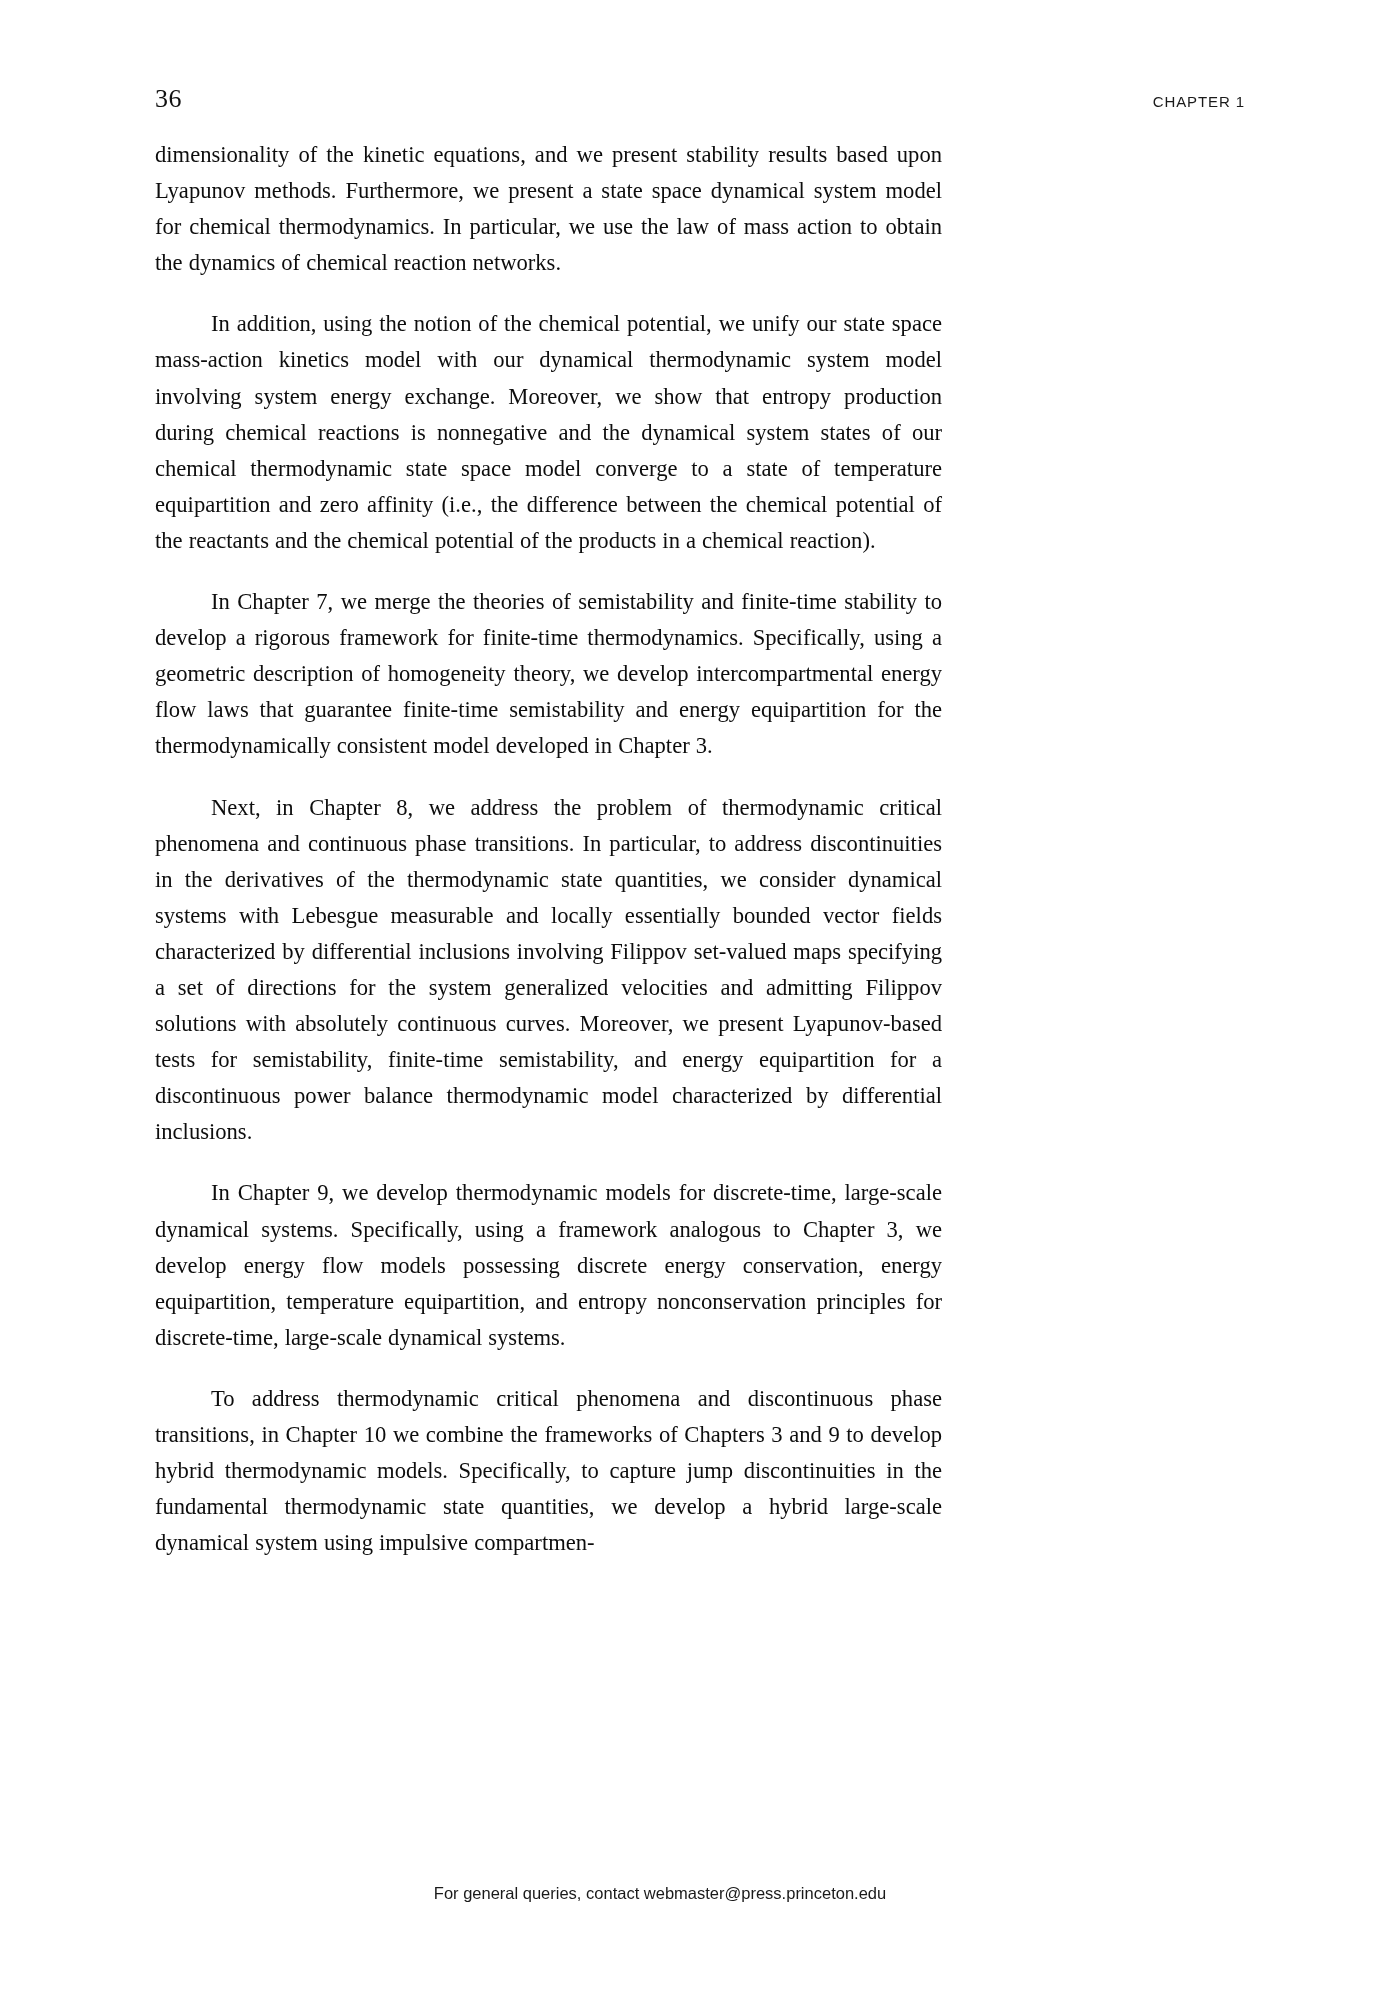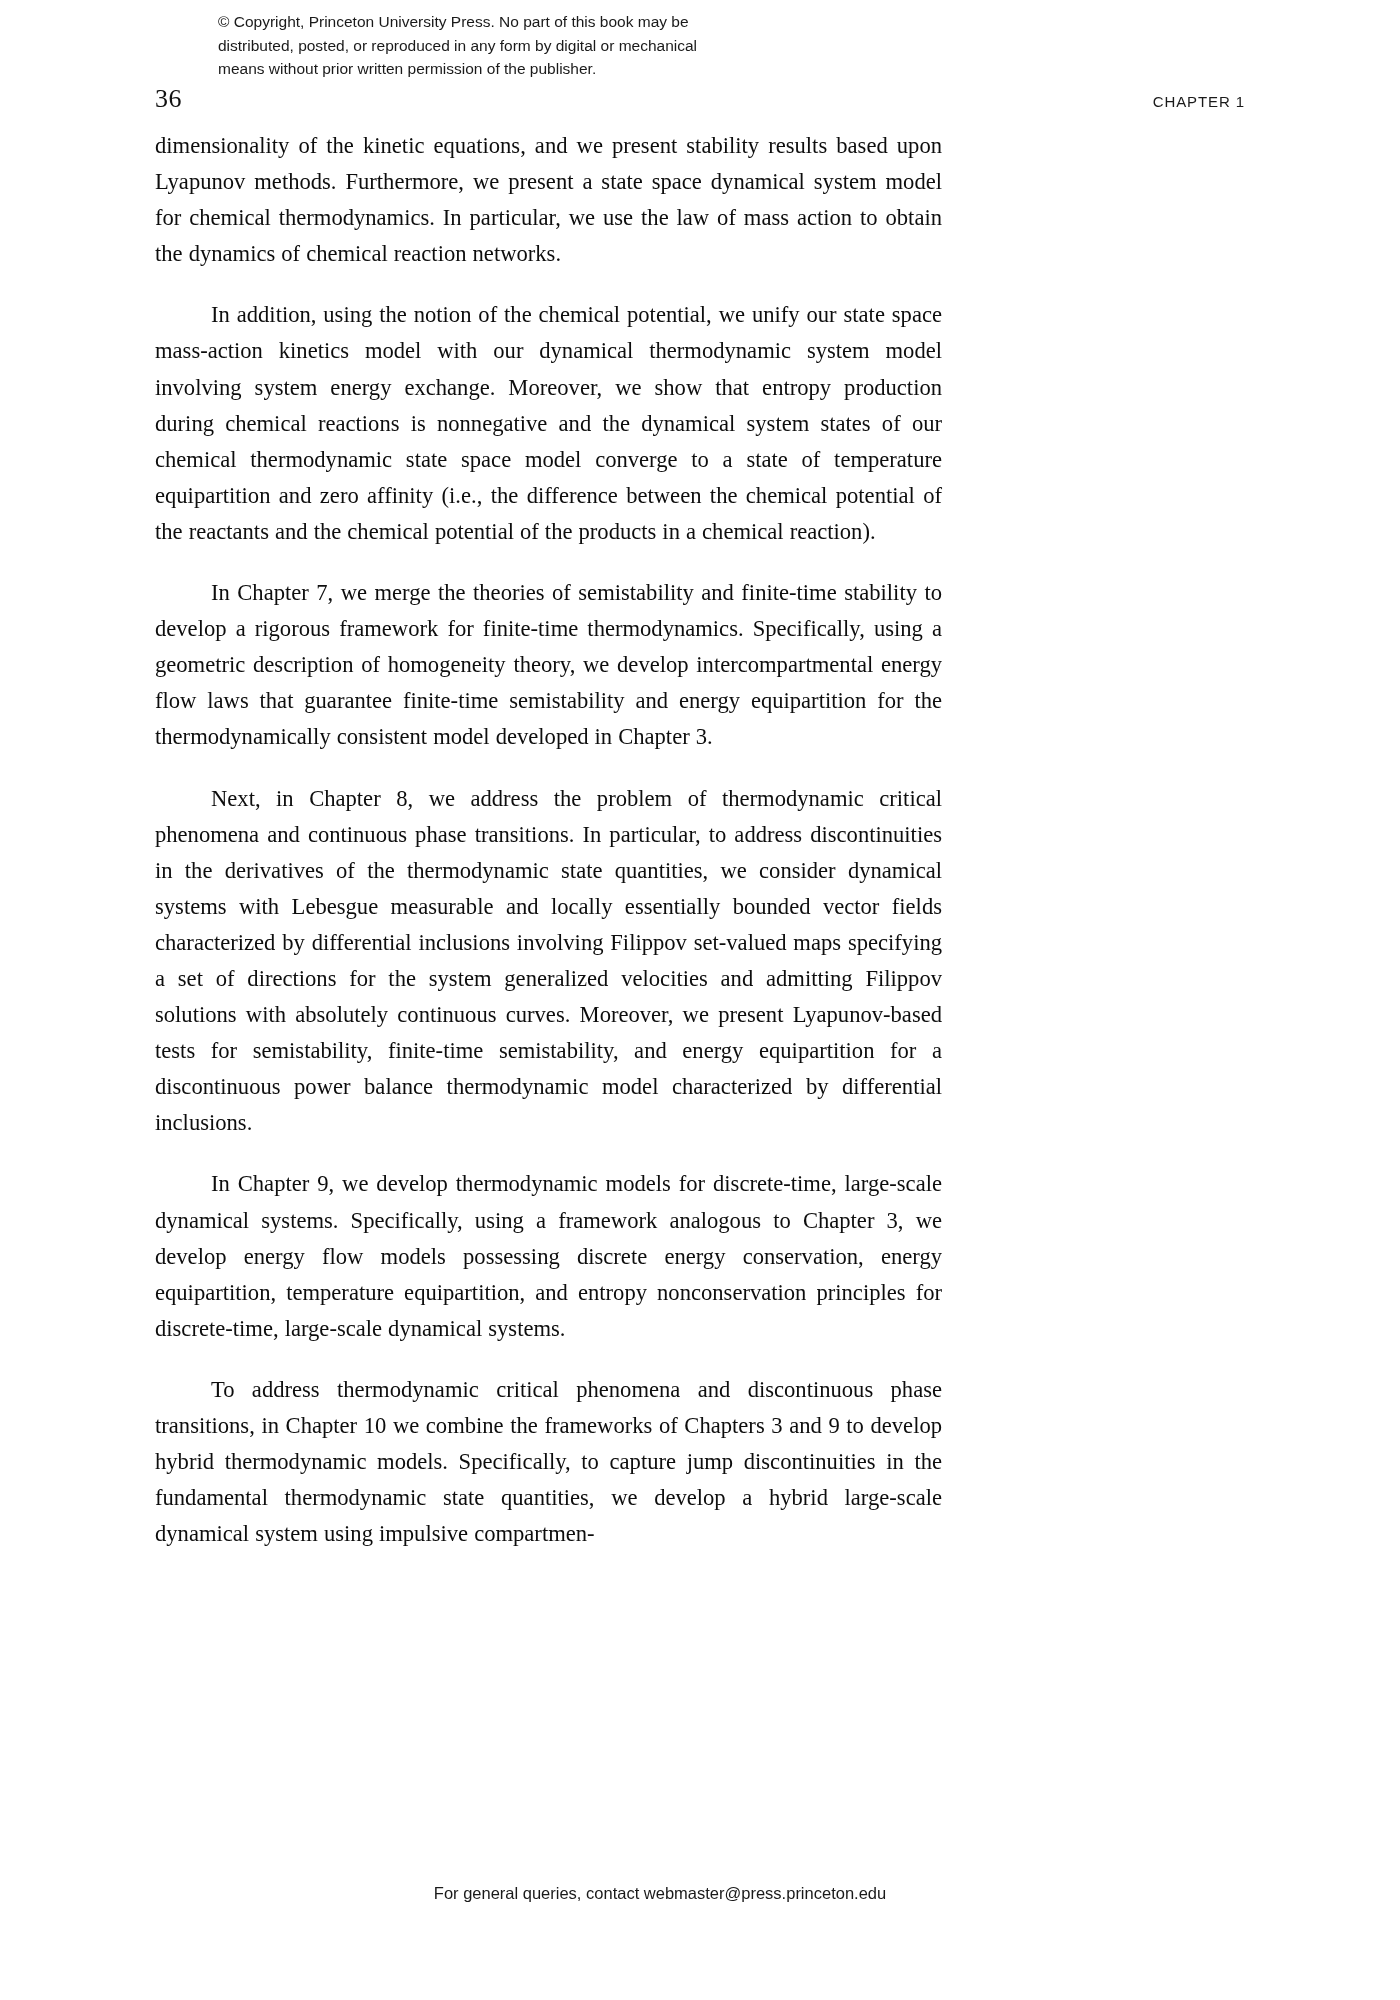"© Copyright, Princeton University Press." div.copyright { html: <div> <span>© Copyright, Princeton University Press. No part of this book may be</span> <span>distributed, posted, or reproduced in any form by digital or mechanical</span> <span>means without prior written permission of the publisher.</span> </div> -> none }
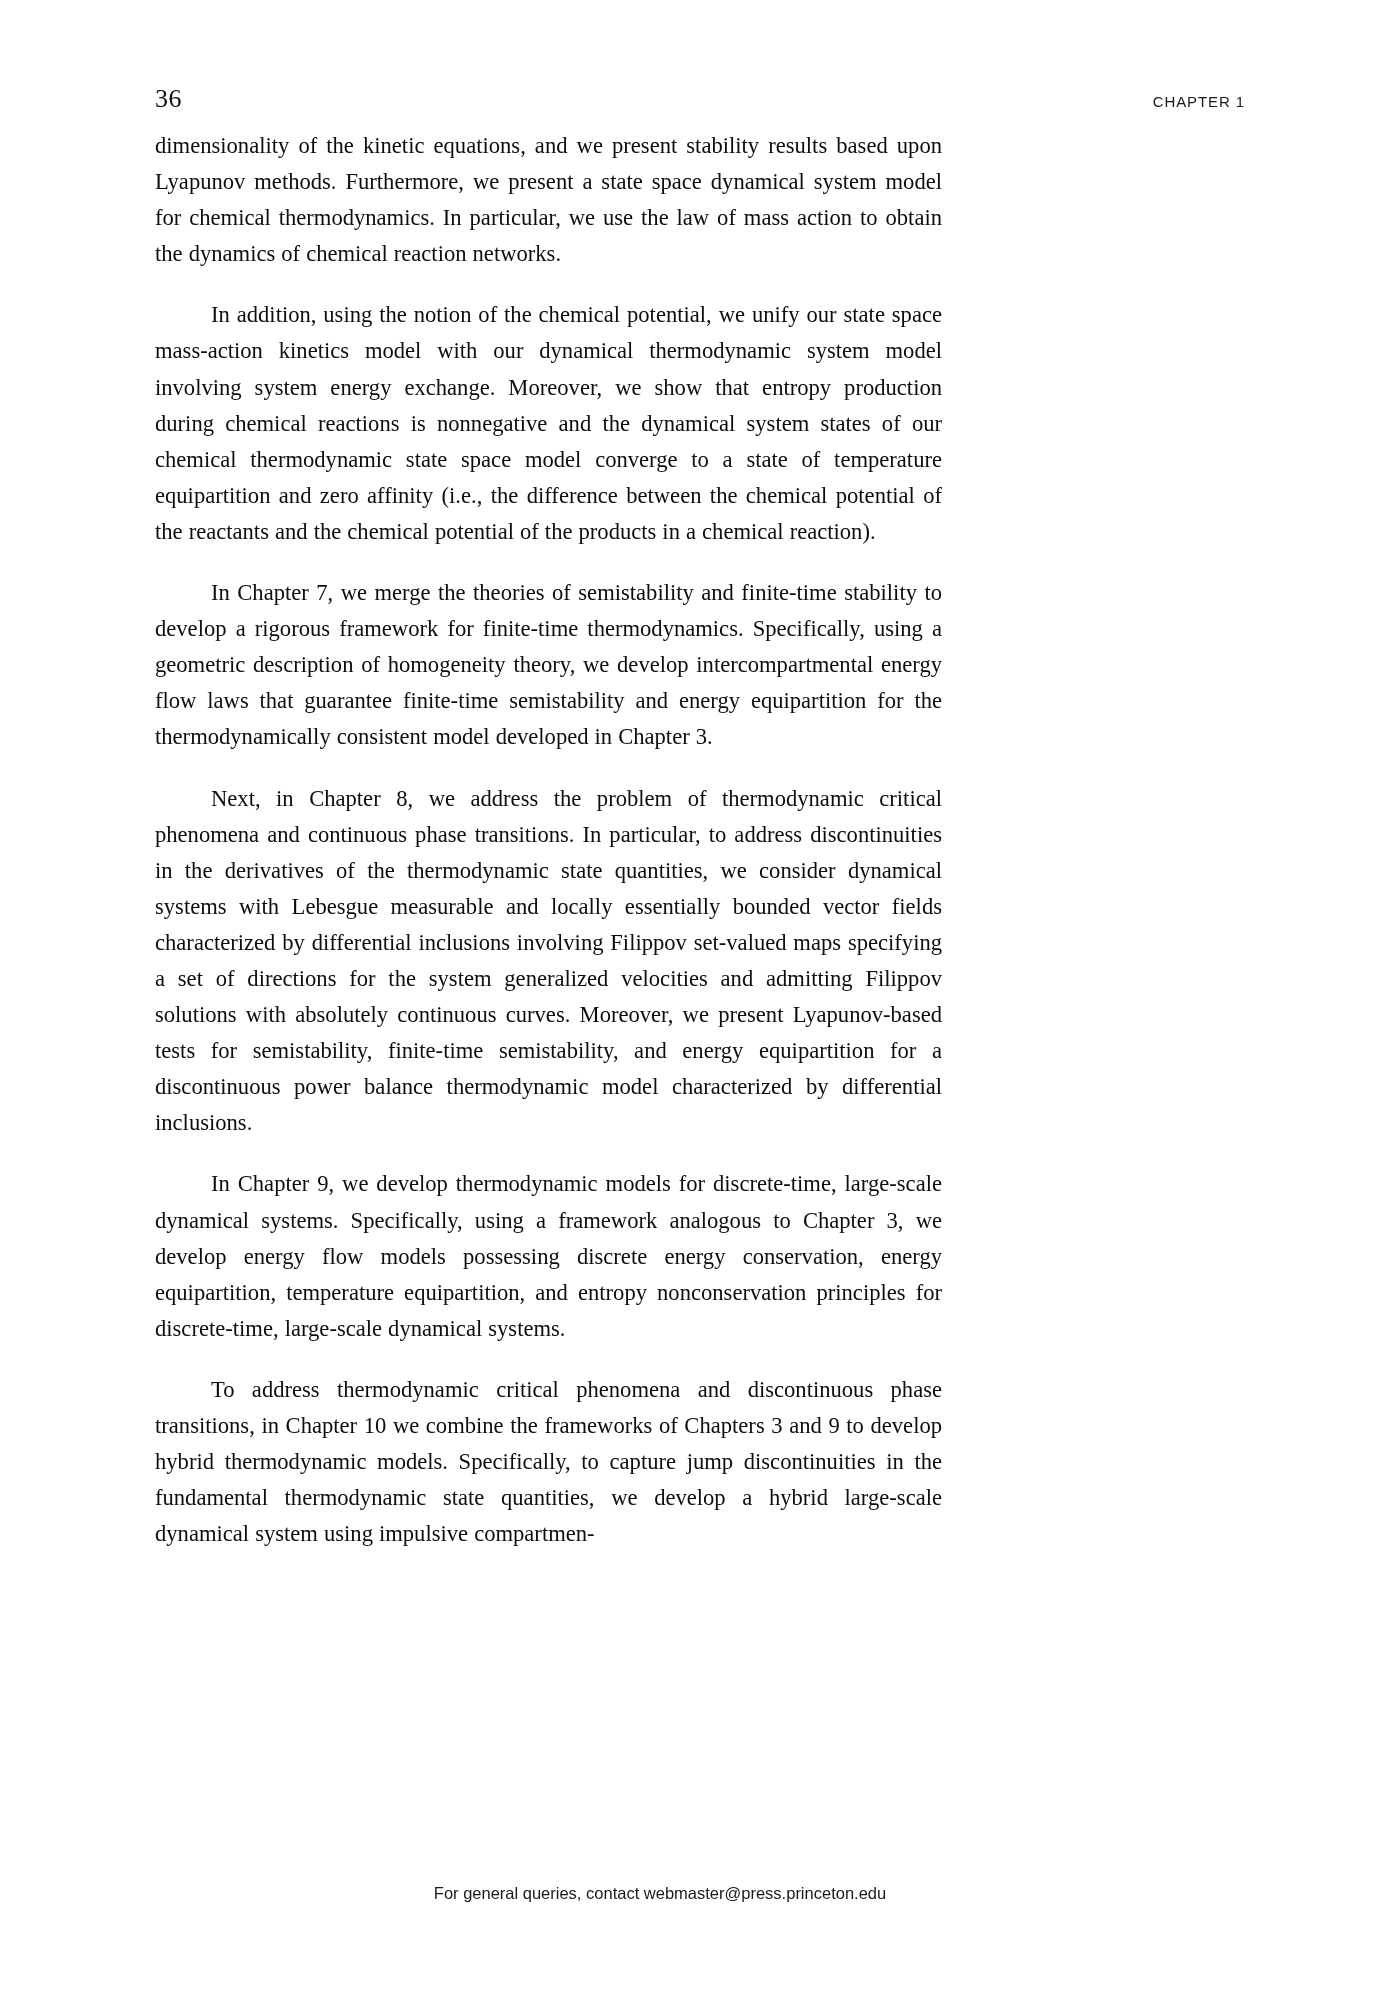"dimensionality of the kinetic equations," .textblock { top: 128px -> 137px }
